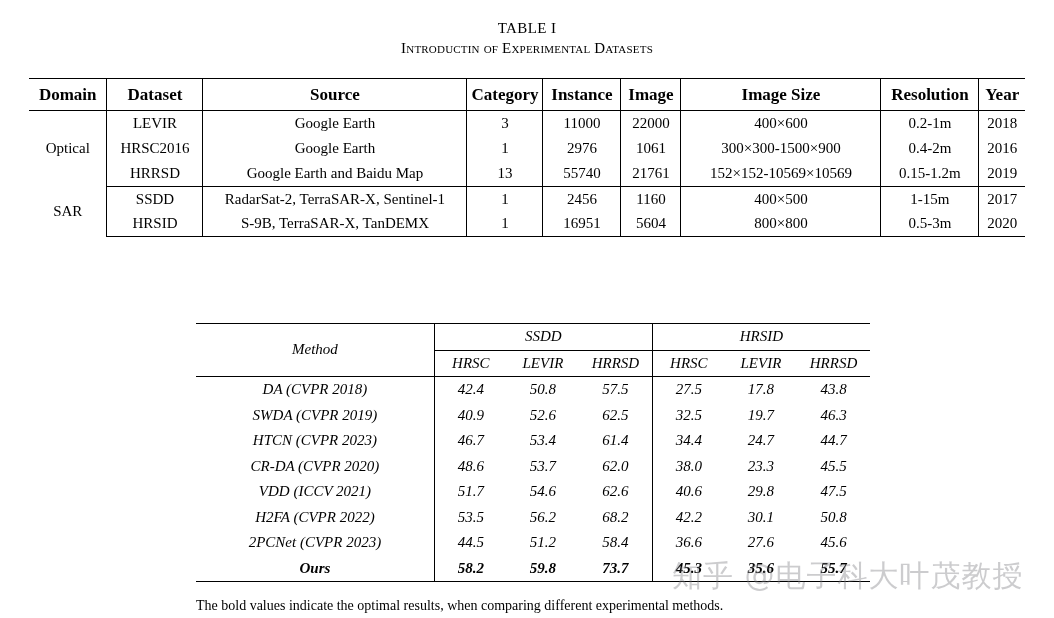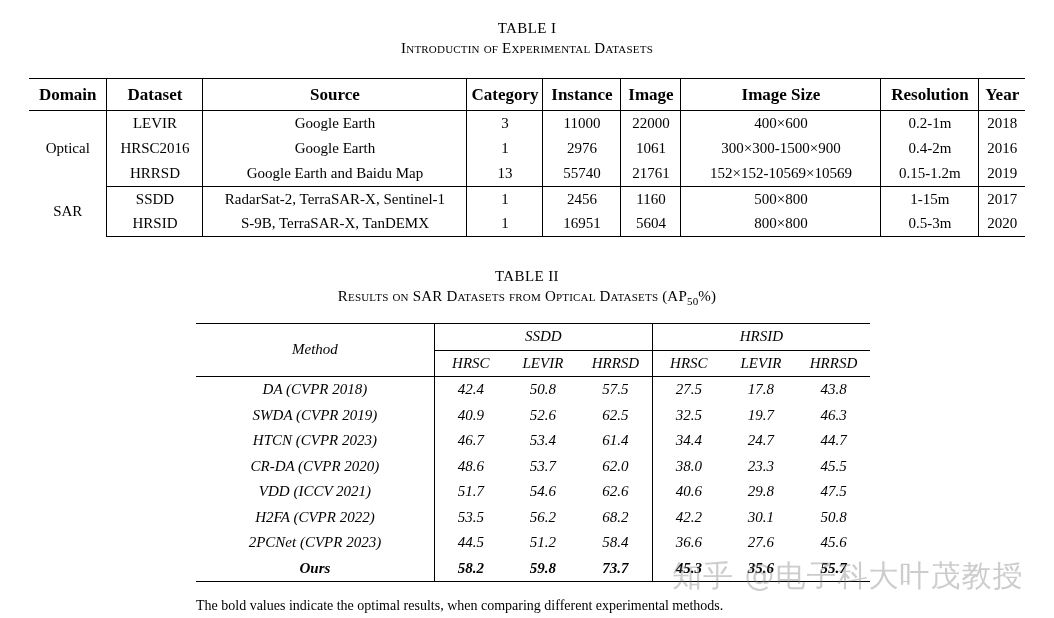"500×800" td { text: 500×800 -> 400×500 }
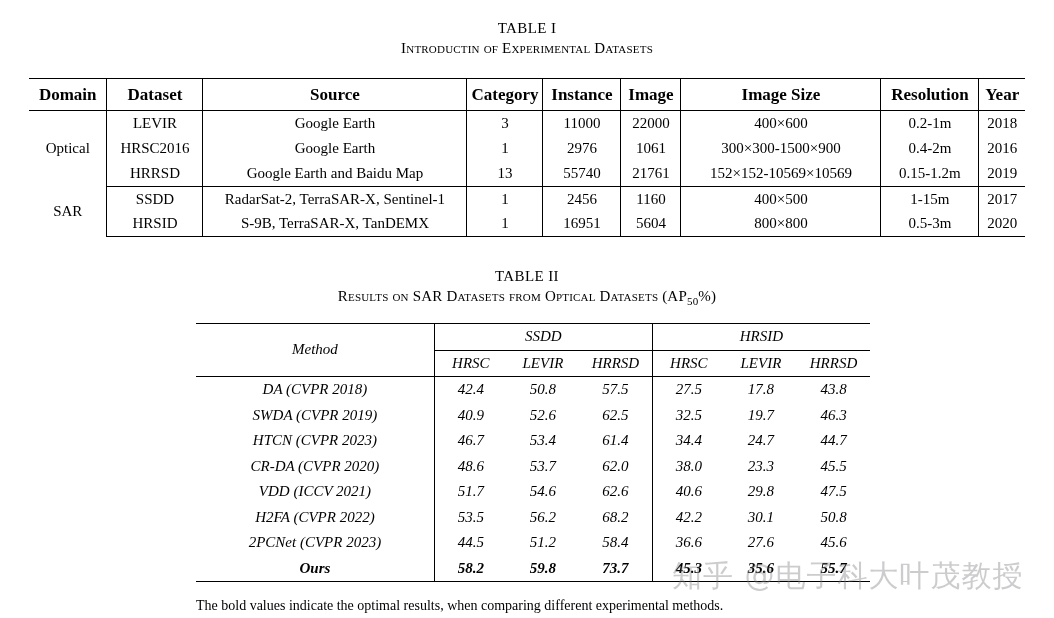"TABLE II" div.caption-block { html: <div> <div>TABLE II</div> <div><span>Results on SAR Datasets from Optical Datasets (AP</span><span>50</span><span>%)</span></div> </div> -> none }
